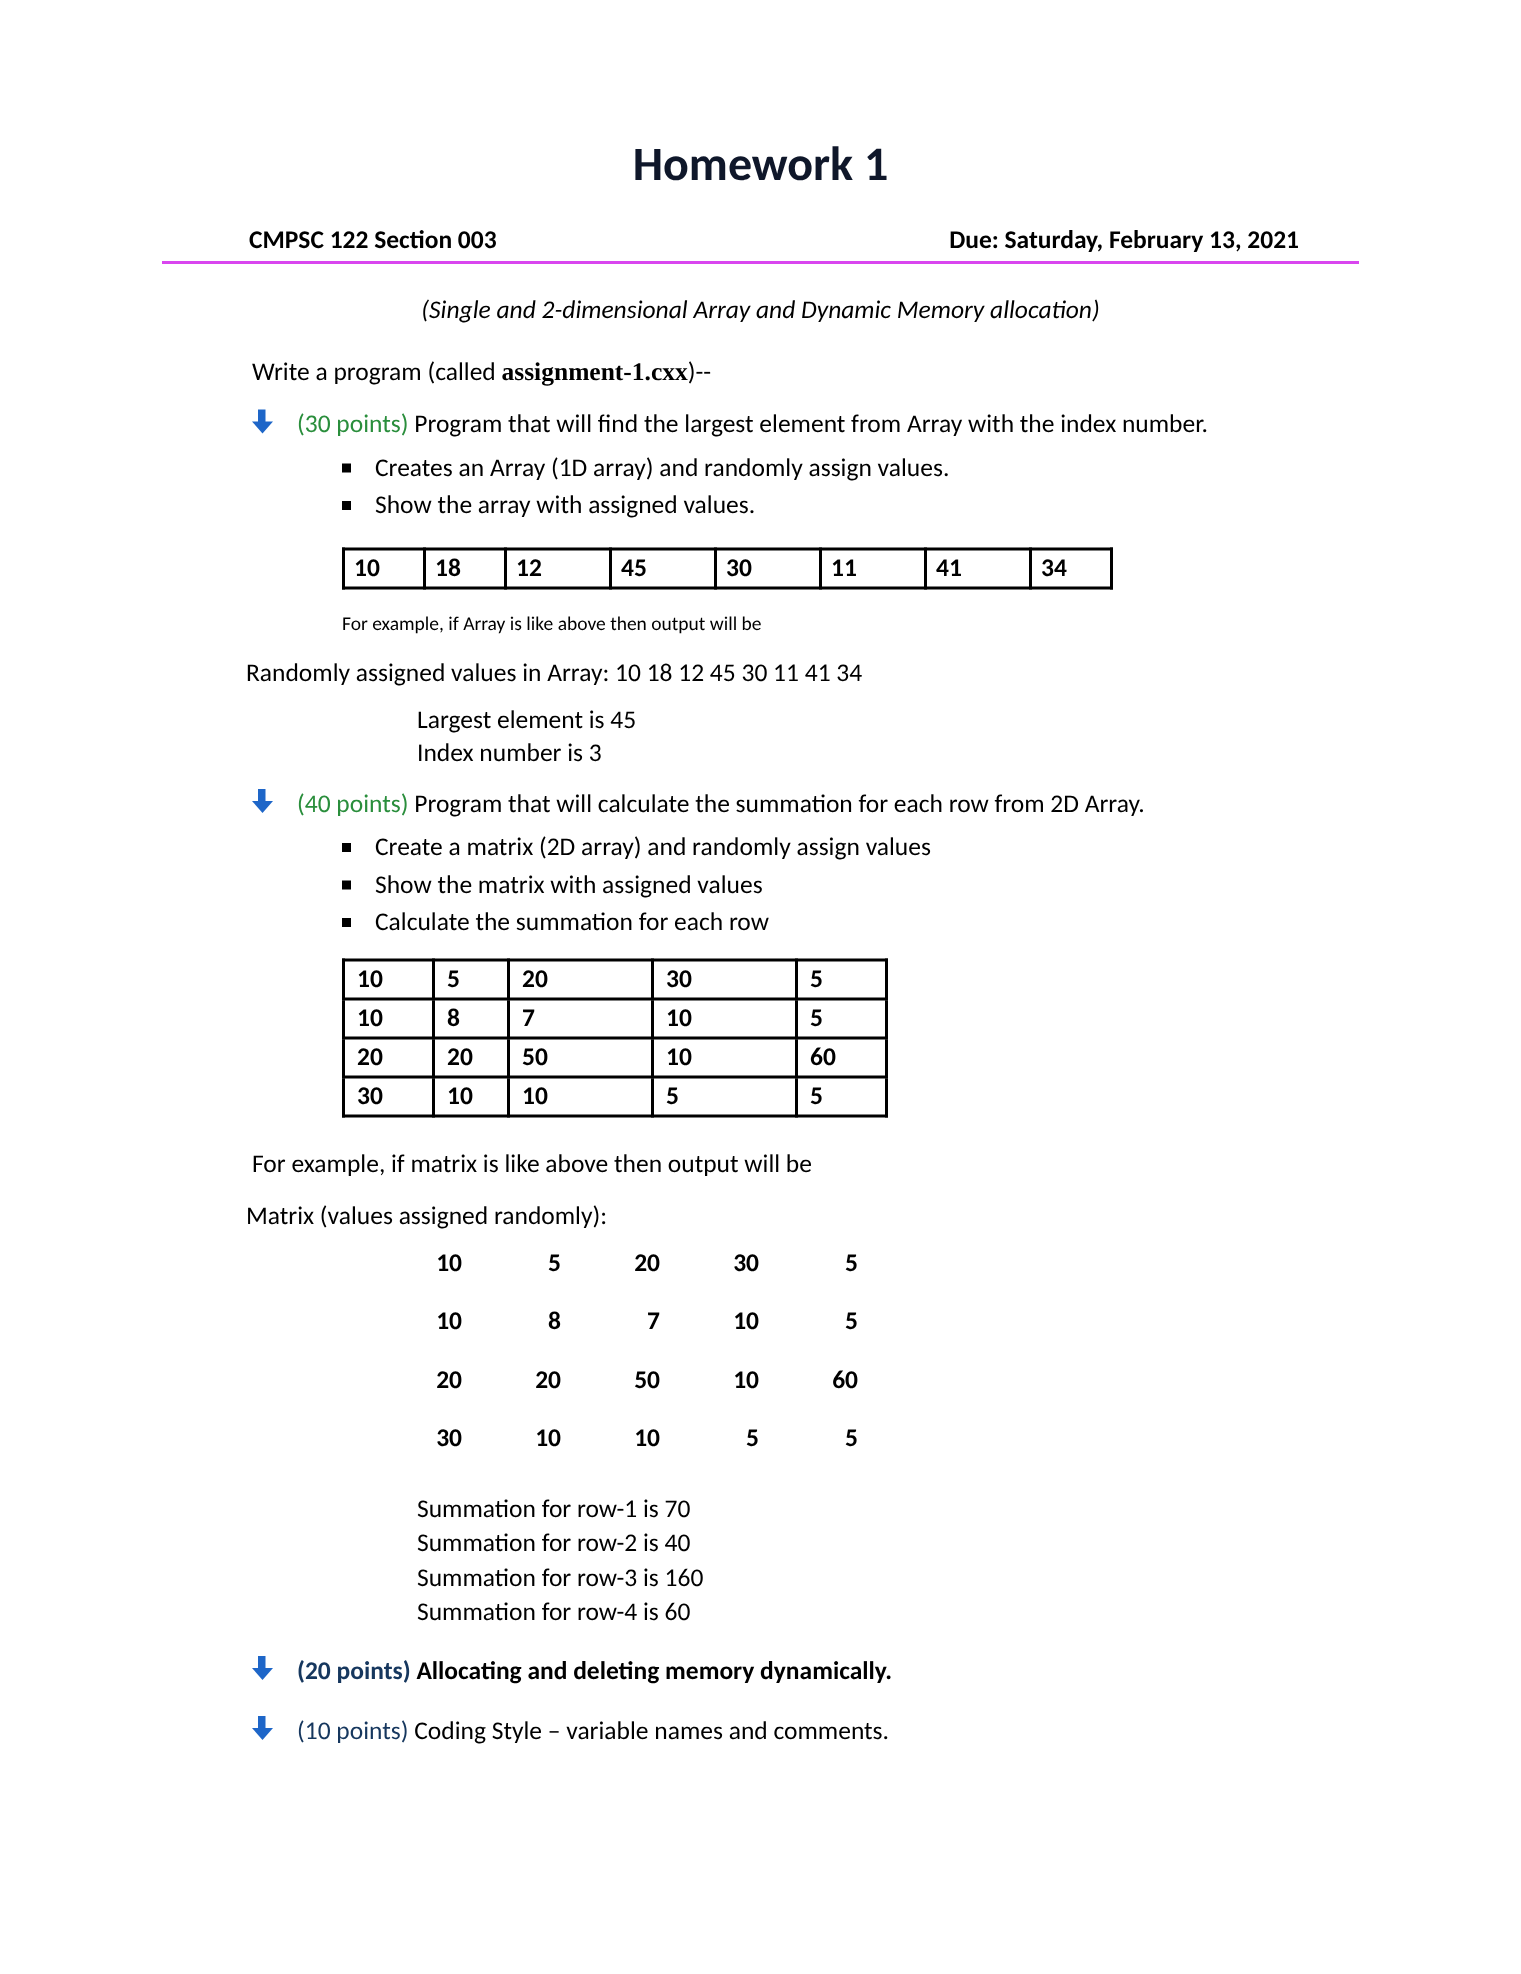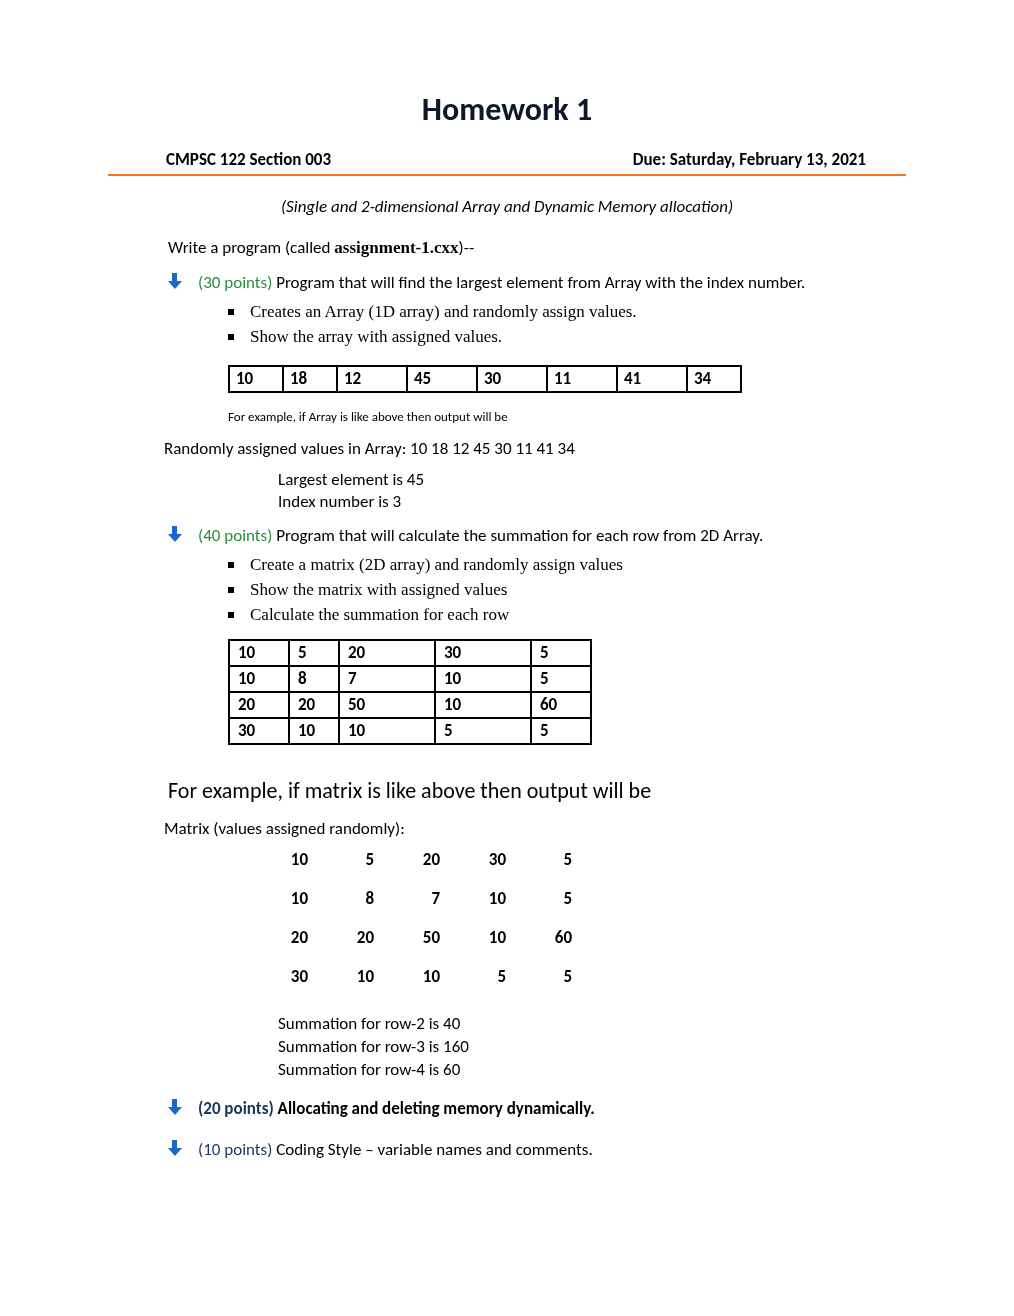"CMPSC 122 Section 003" .header-row { border-bottom: 2px solid #f97316 -> 2px solid #d946ef }
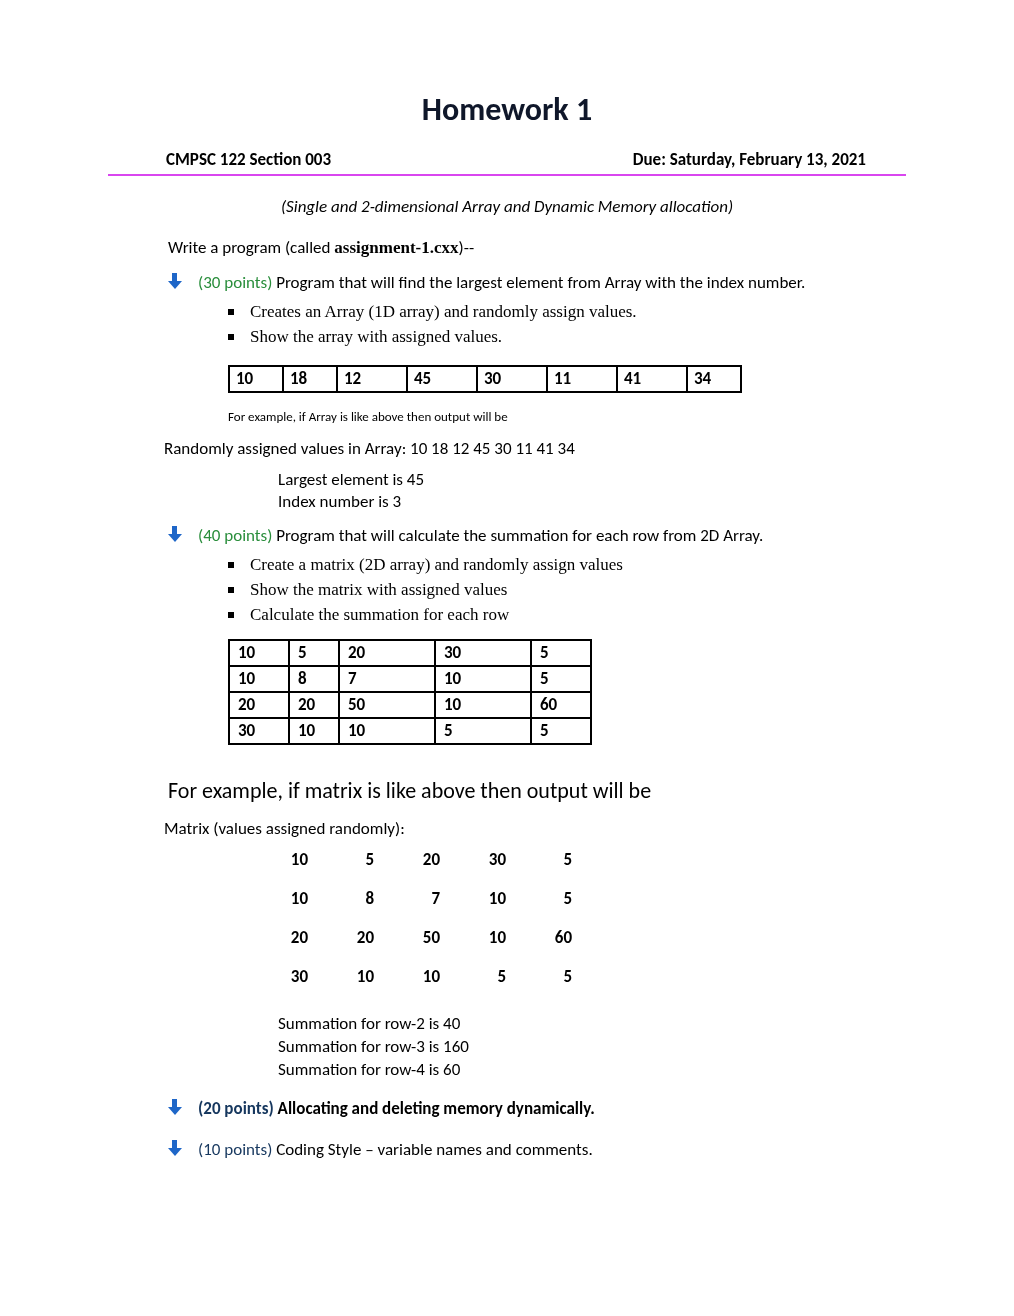"Creates an Array (1D array)" .sub-list { font-family: Liberation Serif, serif -> none }
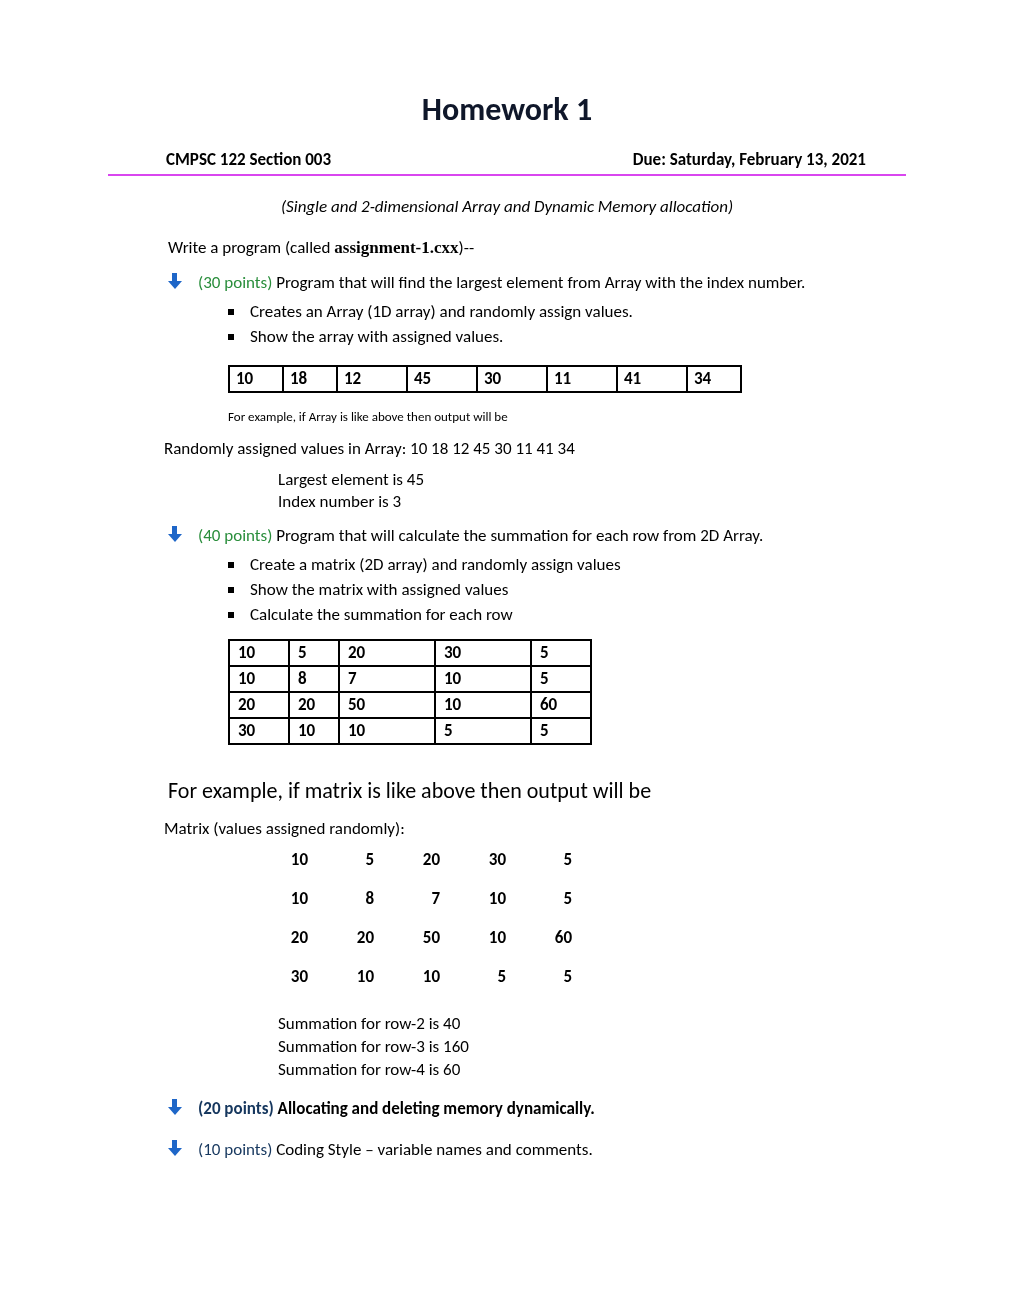"For example, if matrix is" .para-left { font-size: 22px -> 17px; margin: 32px 0 14px 48px -> 20px 0 14px 48px }
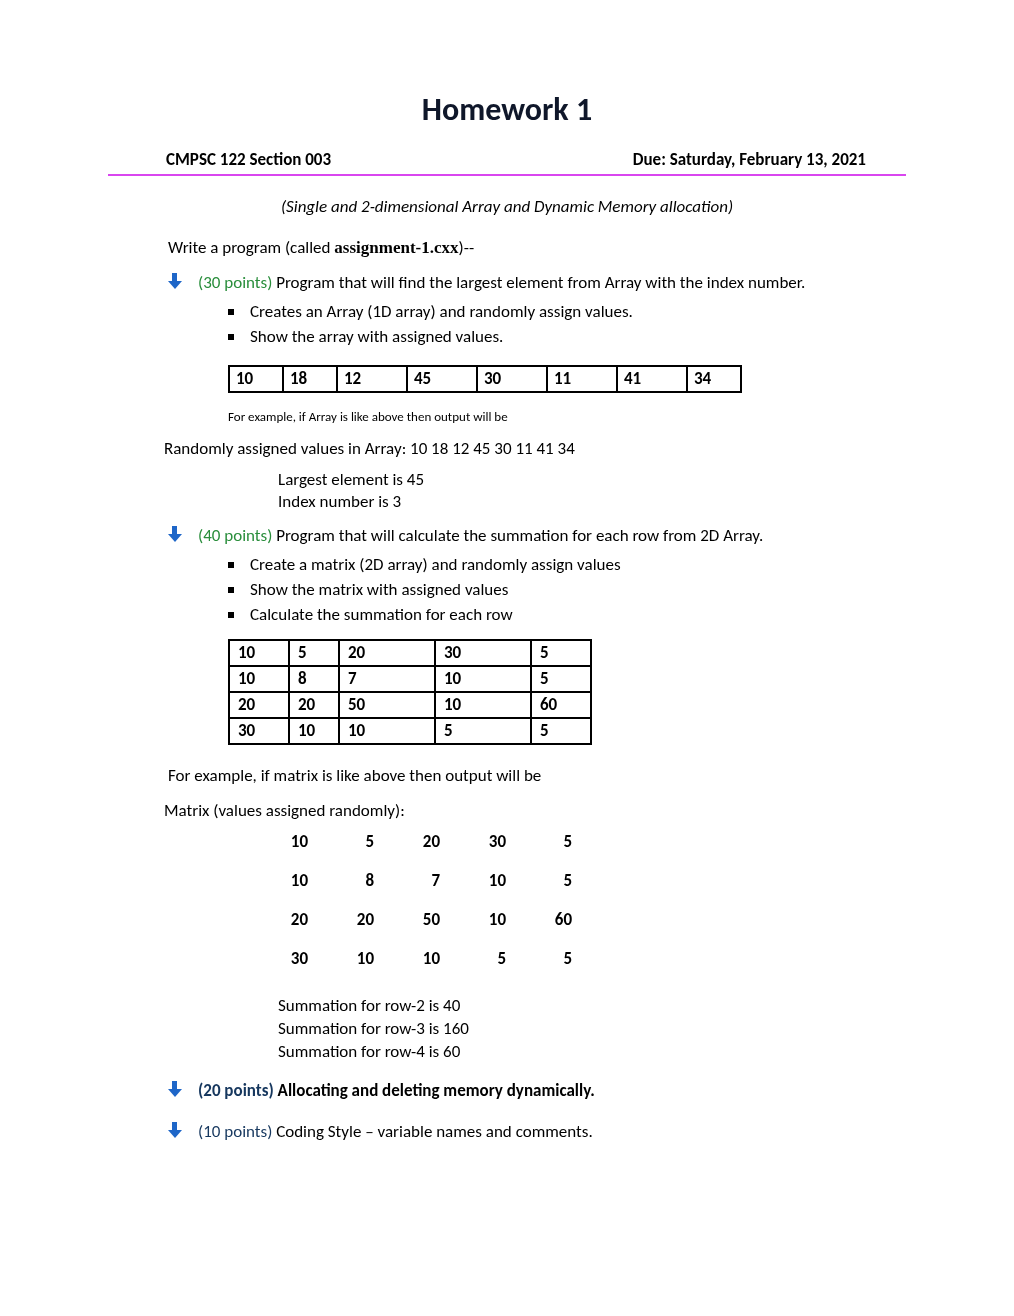"Summation for row-1 is 70" div { html: none -> <div>Summation for row-1 is 70</div> }
